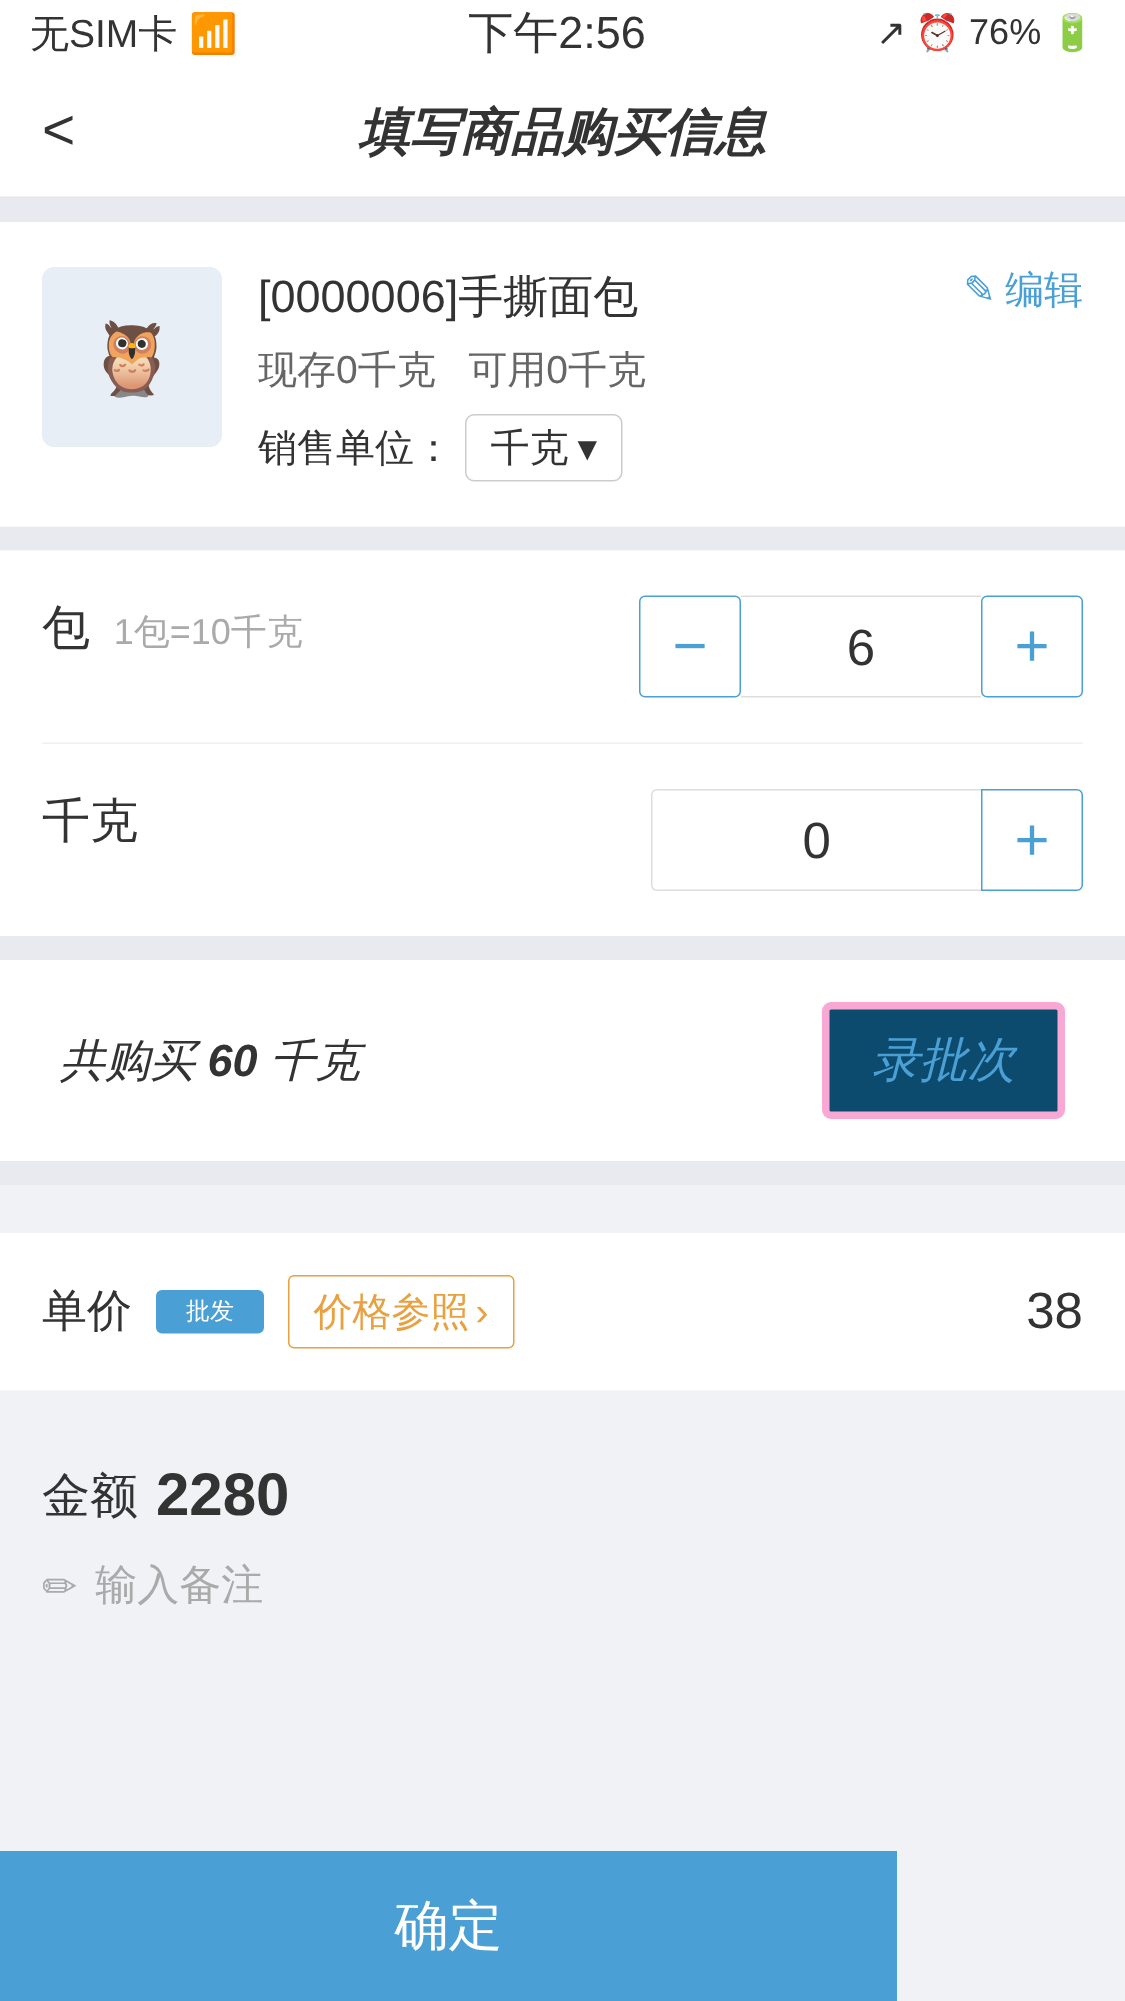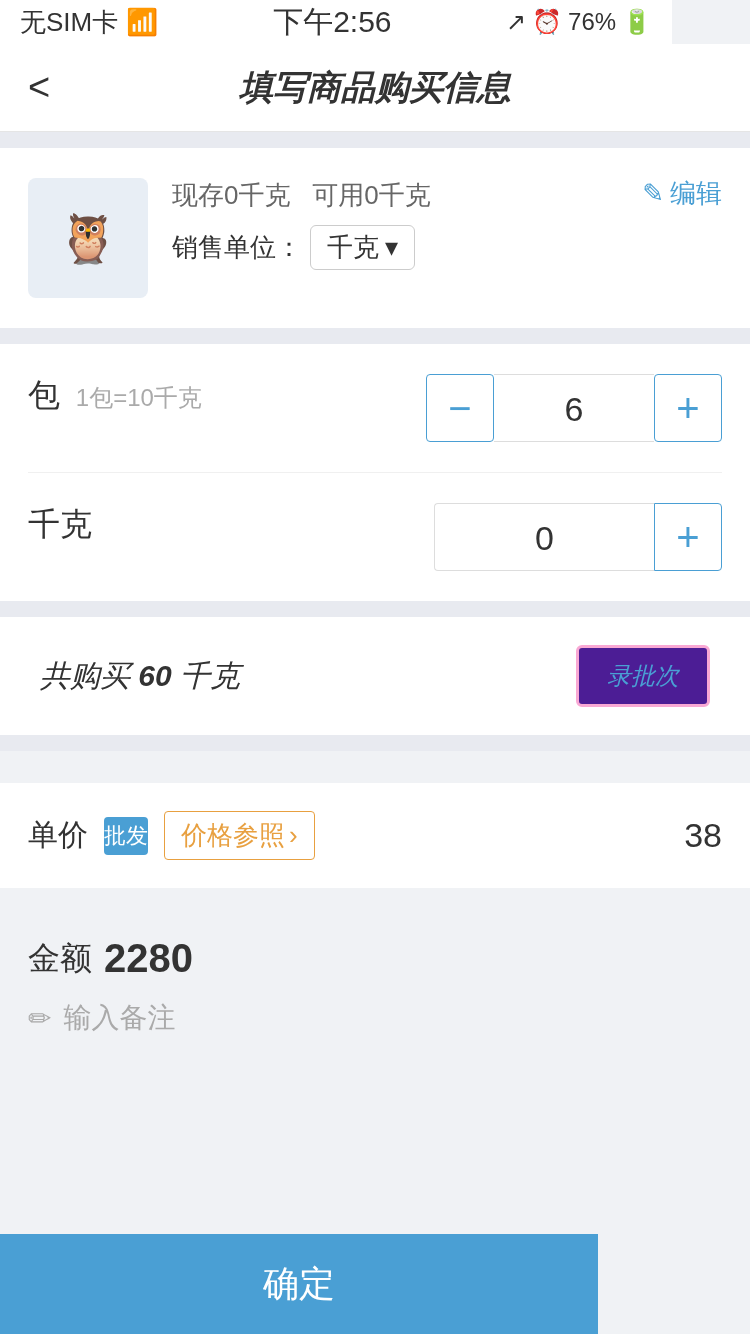"无SIM卡" .status-bar { width: 672px -> 750px }
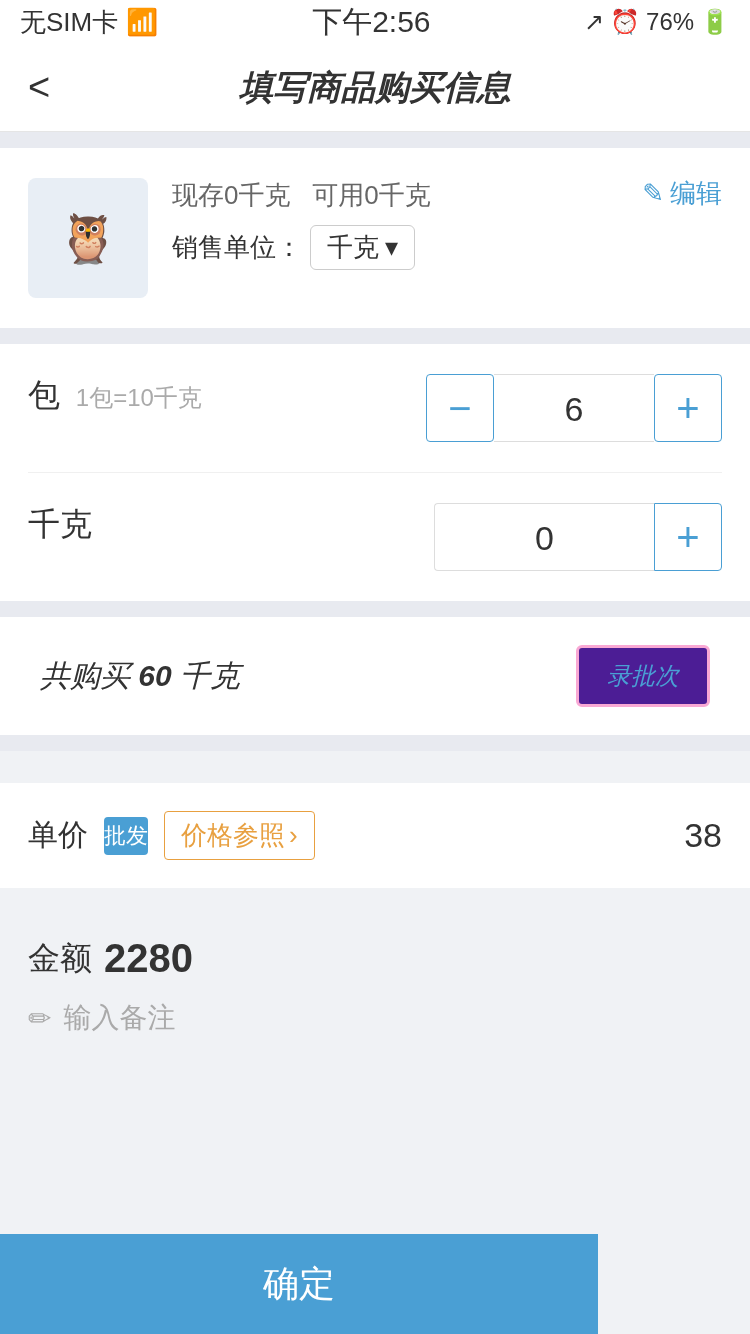"[0000006]手撕面包" div.product-name { html: none -> <div>[0000006]手撕面包</div> }
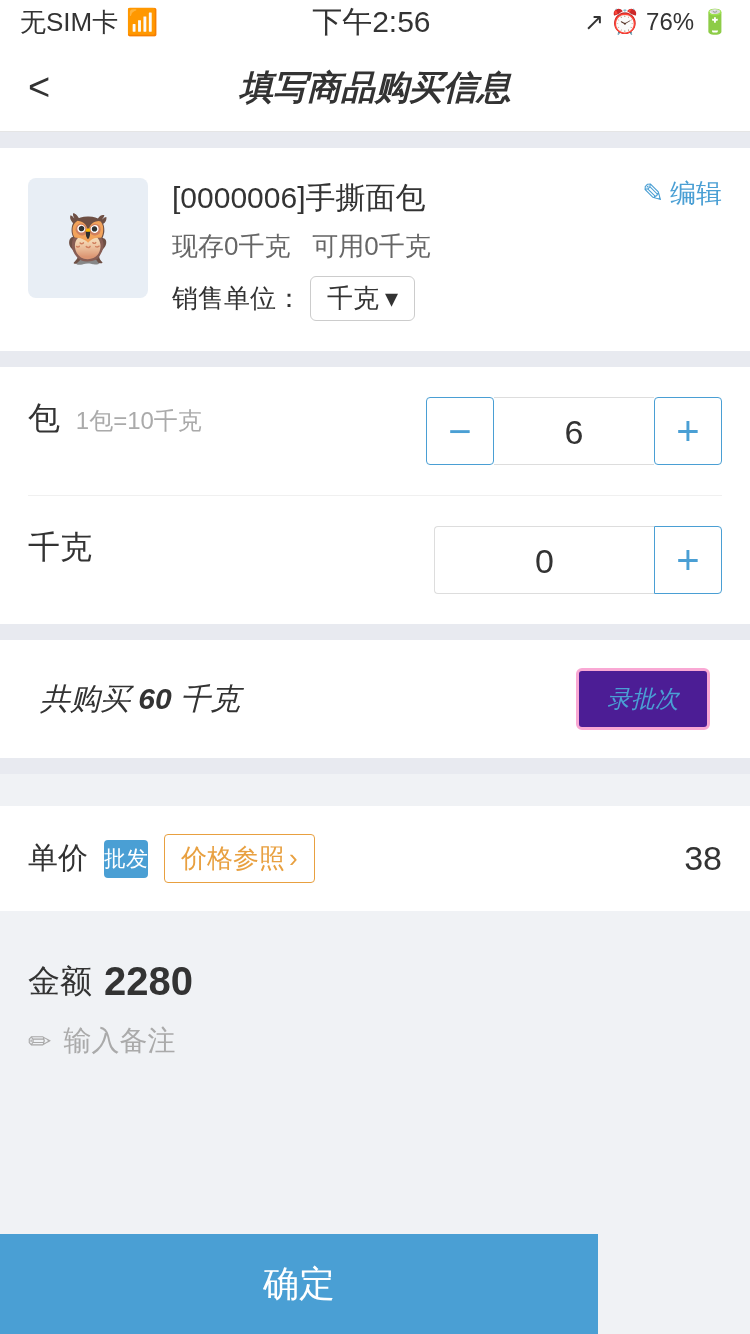"录批次" .batch-btn { background: #4c1d95 -> #0c4a6e; border: 3px solid #f9a8d4 -> 5px solid #f9a8d4; font-size: 24px -> 32px }
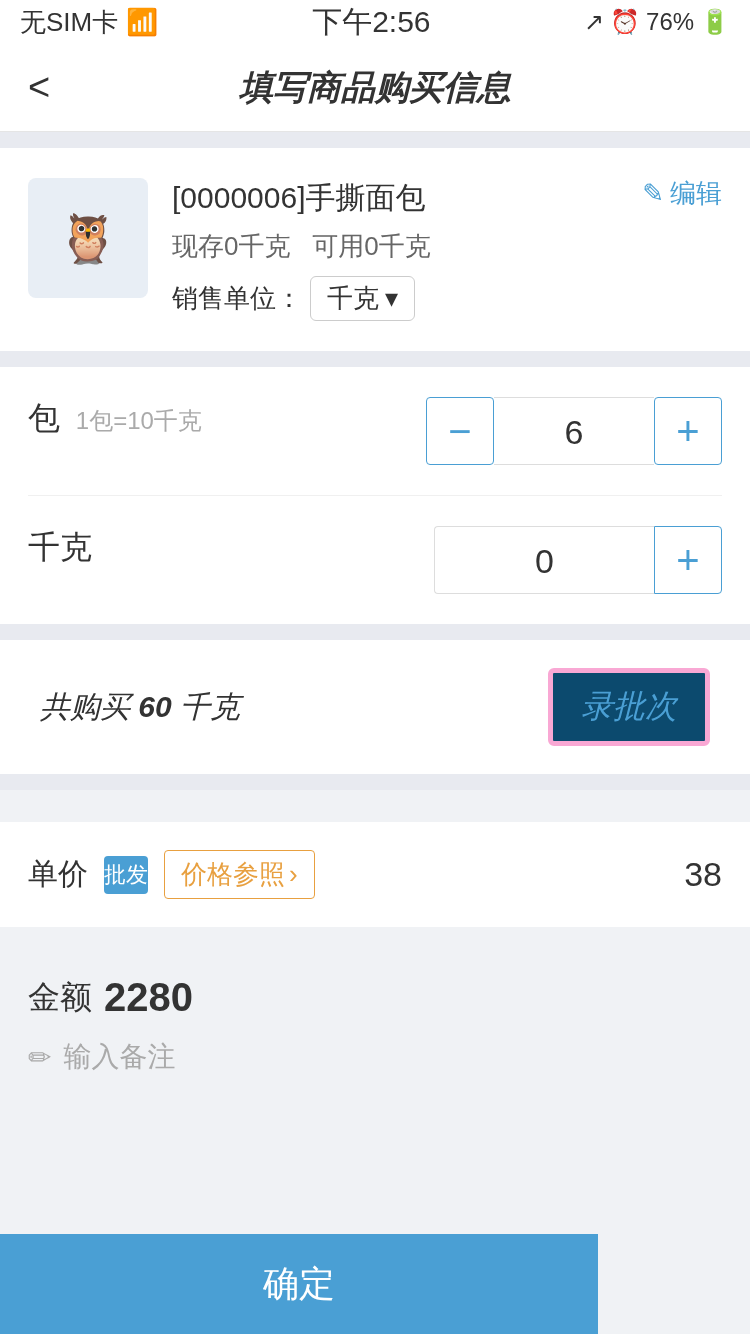"批发" .price-tag { font-size: 22px -> 16px; padding: 4px 0 -> 4px 20px }
